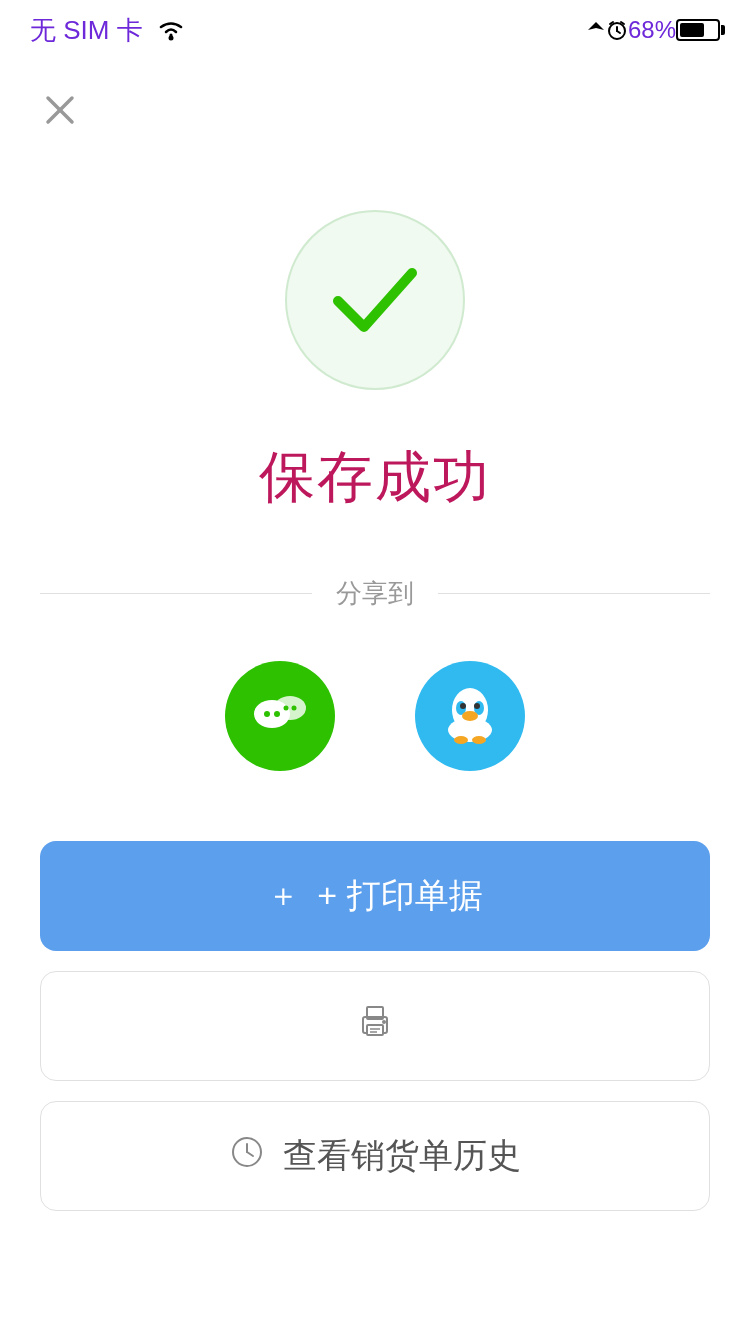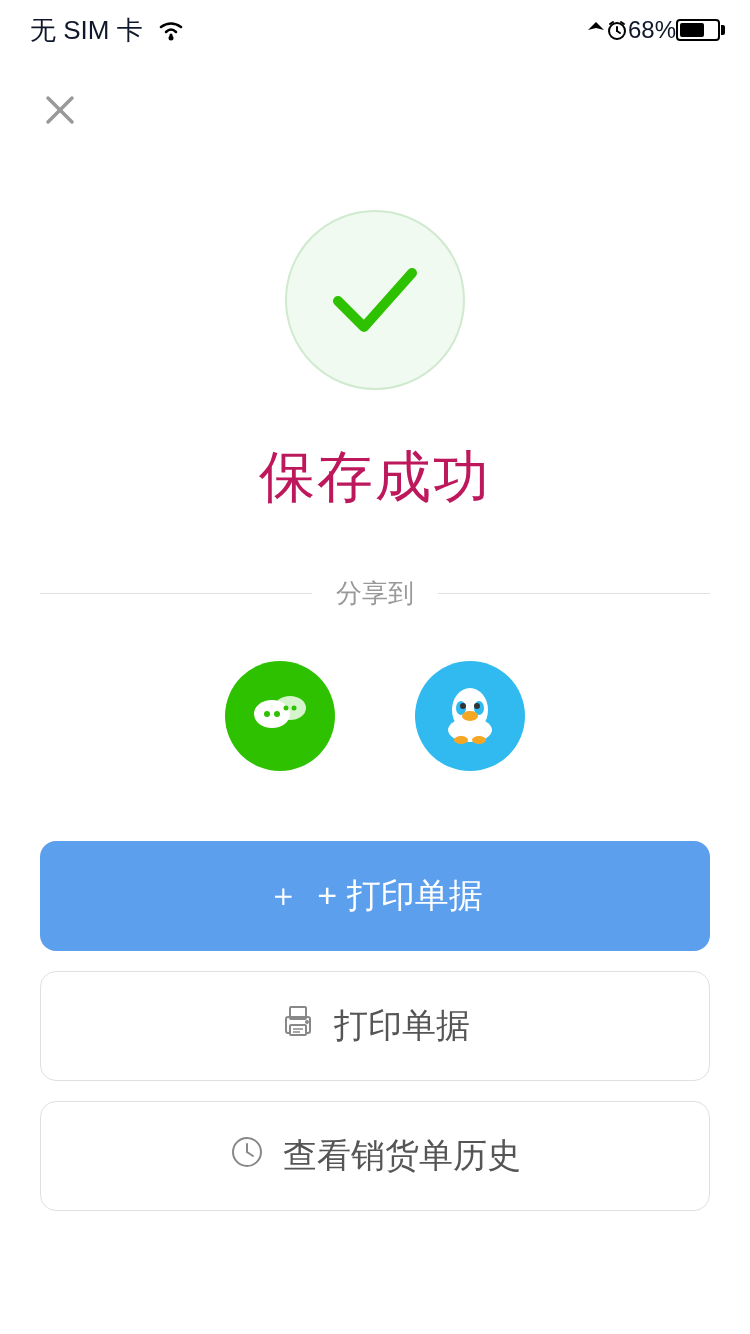"无 SIM 卡" .status-bar { color: #0f172a -> #6d28d9 }
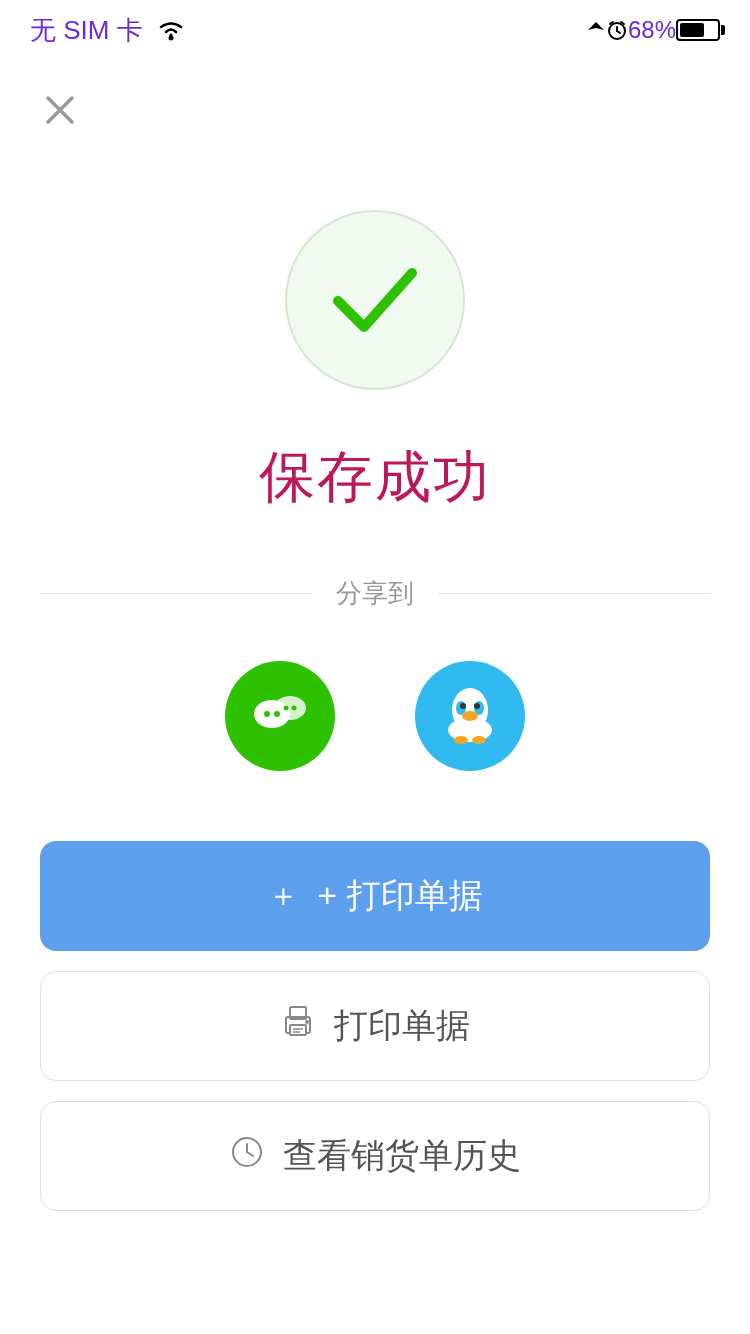"打印单据" span { html: <span>打印单据</span> -> none }
